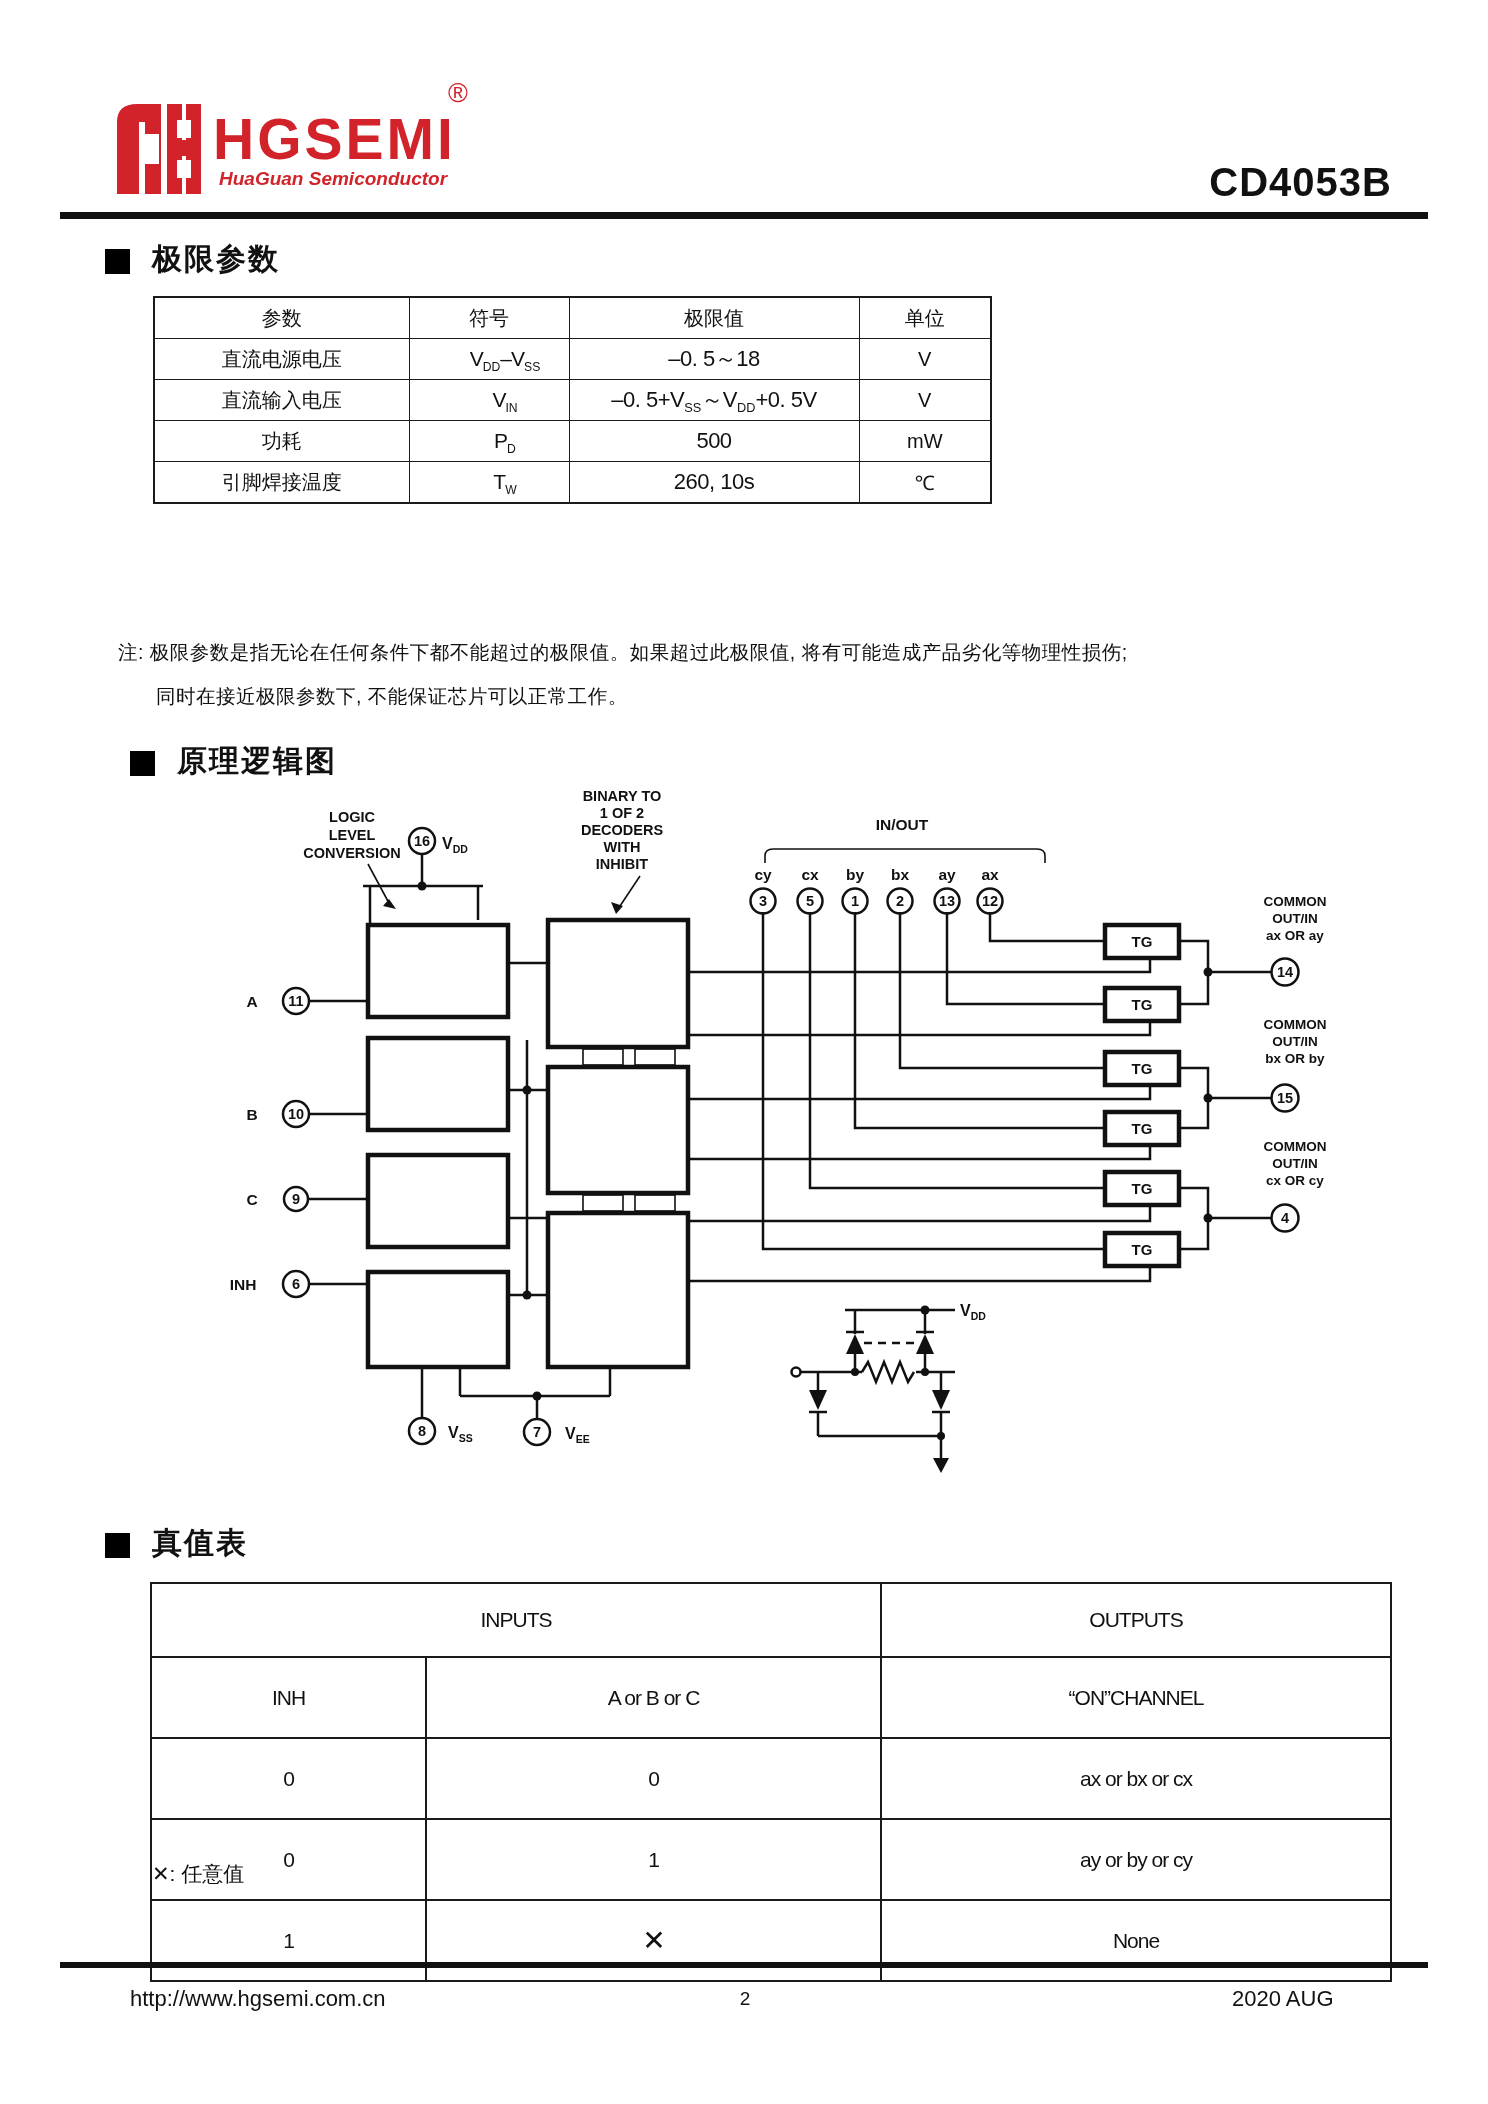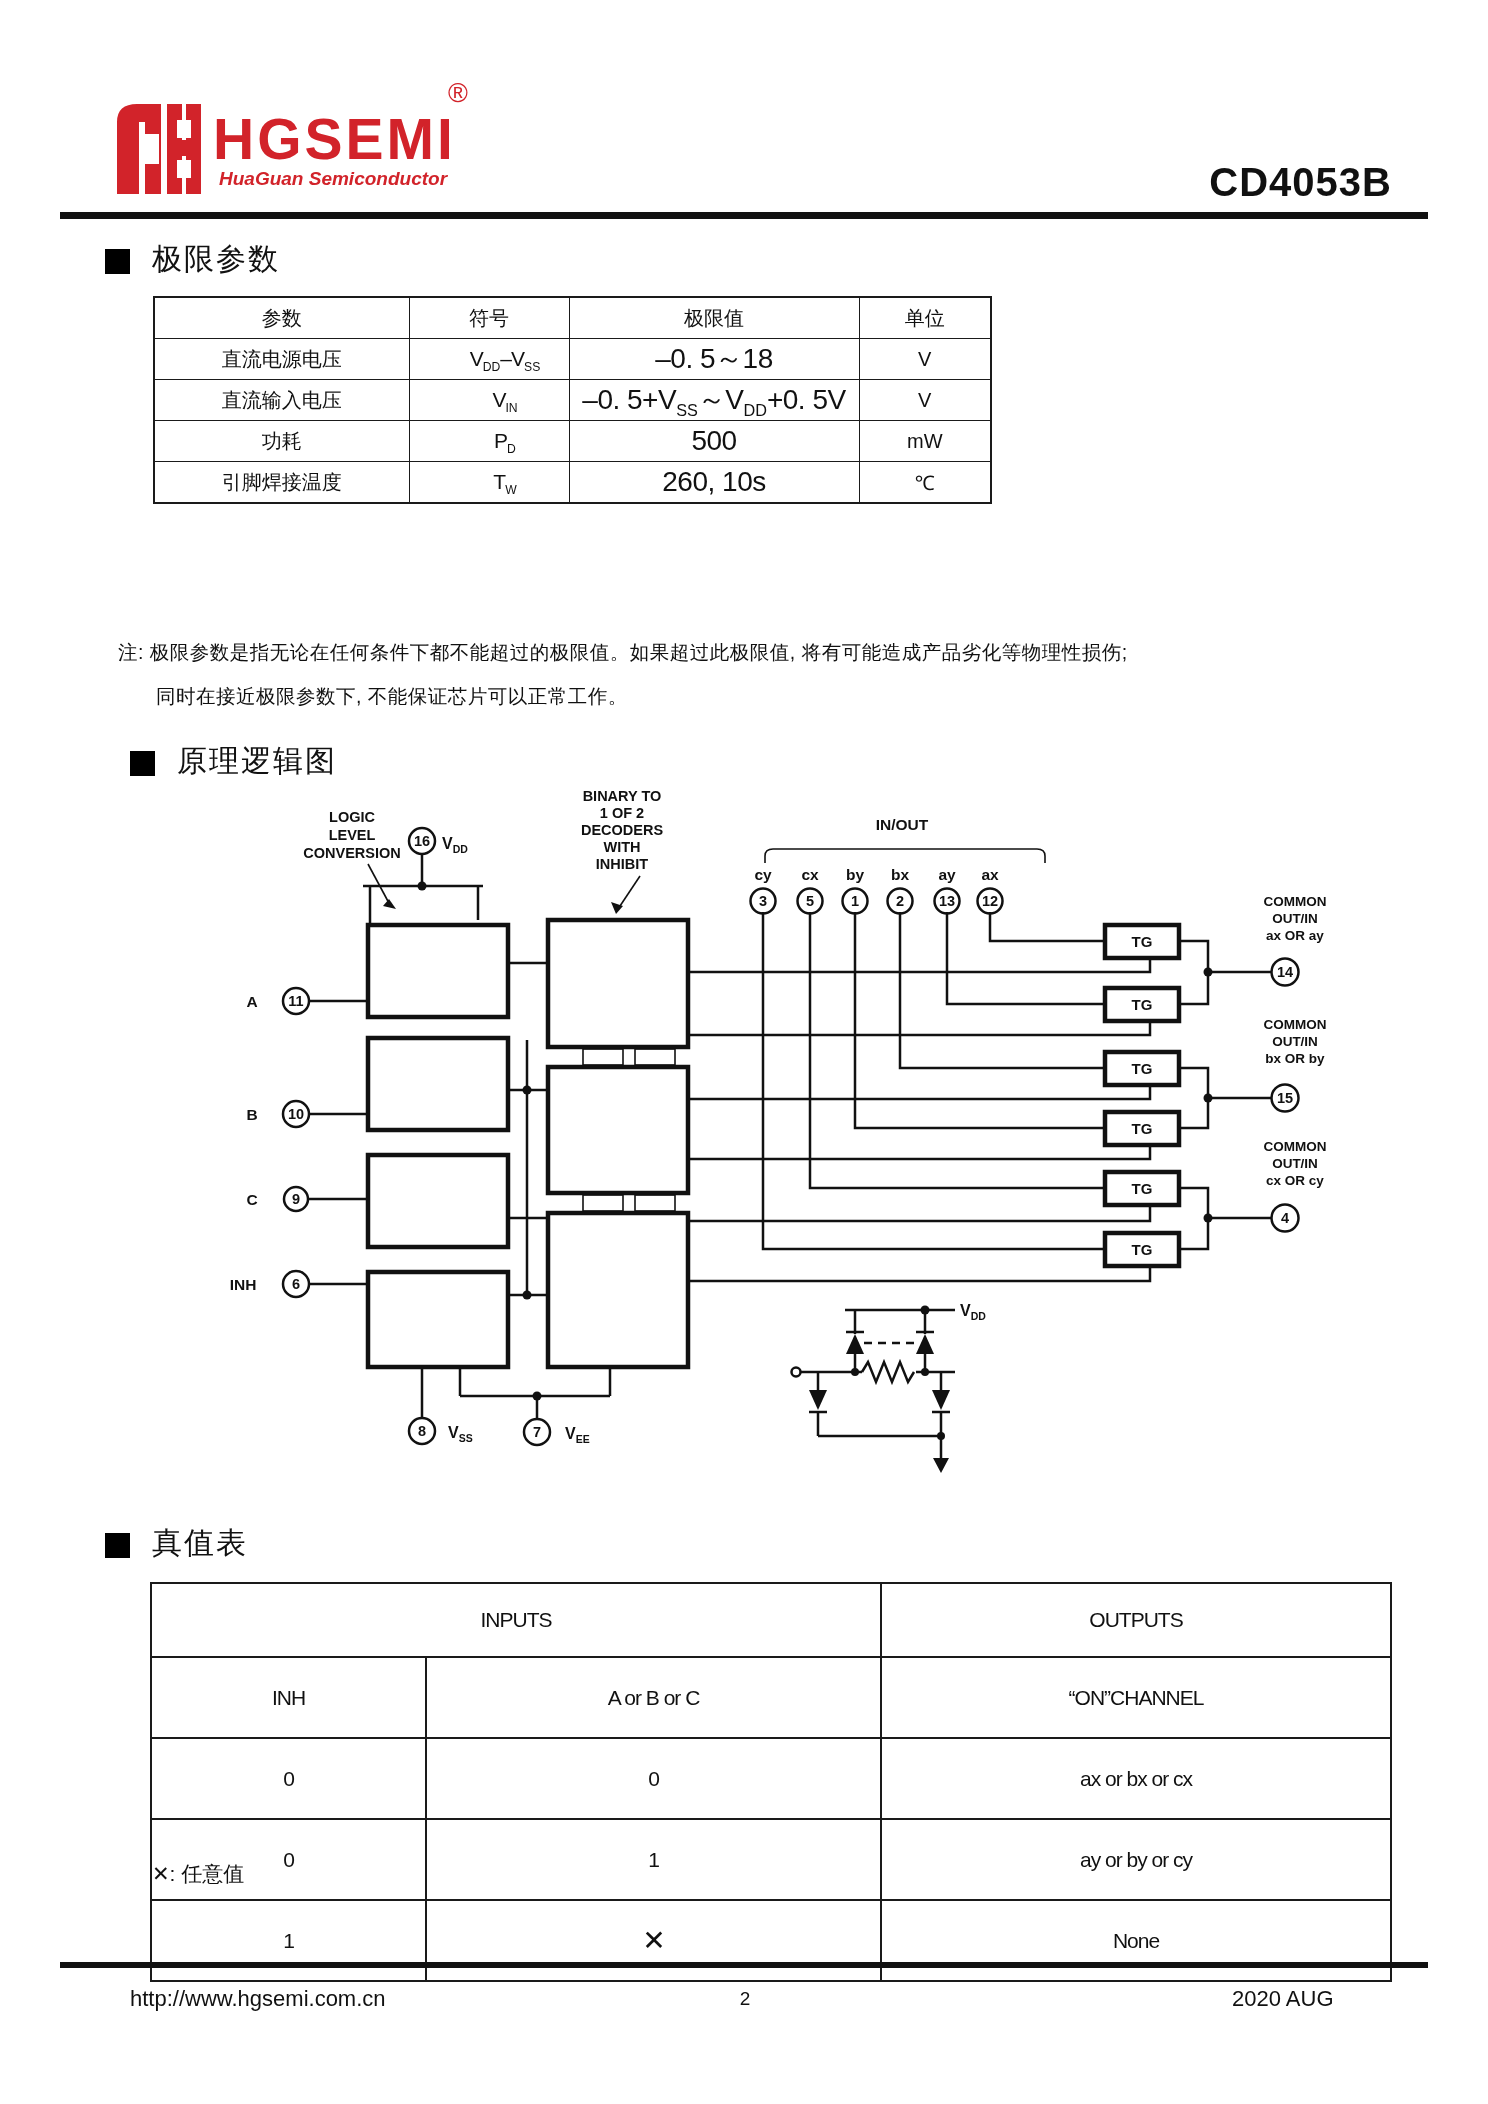"极限参数" .sec-title { font-weight: normal -> bold }
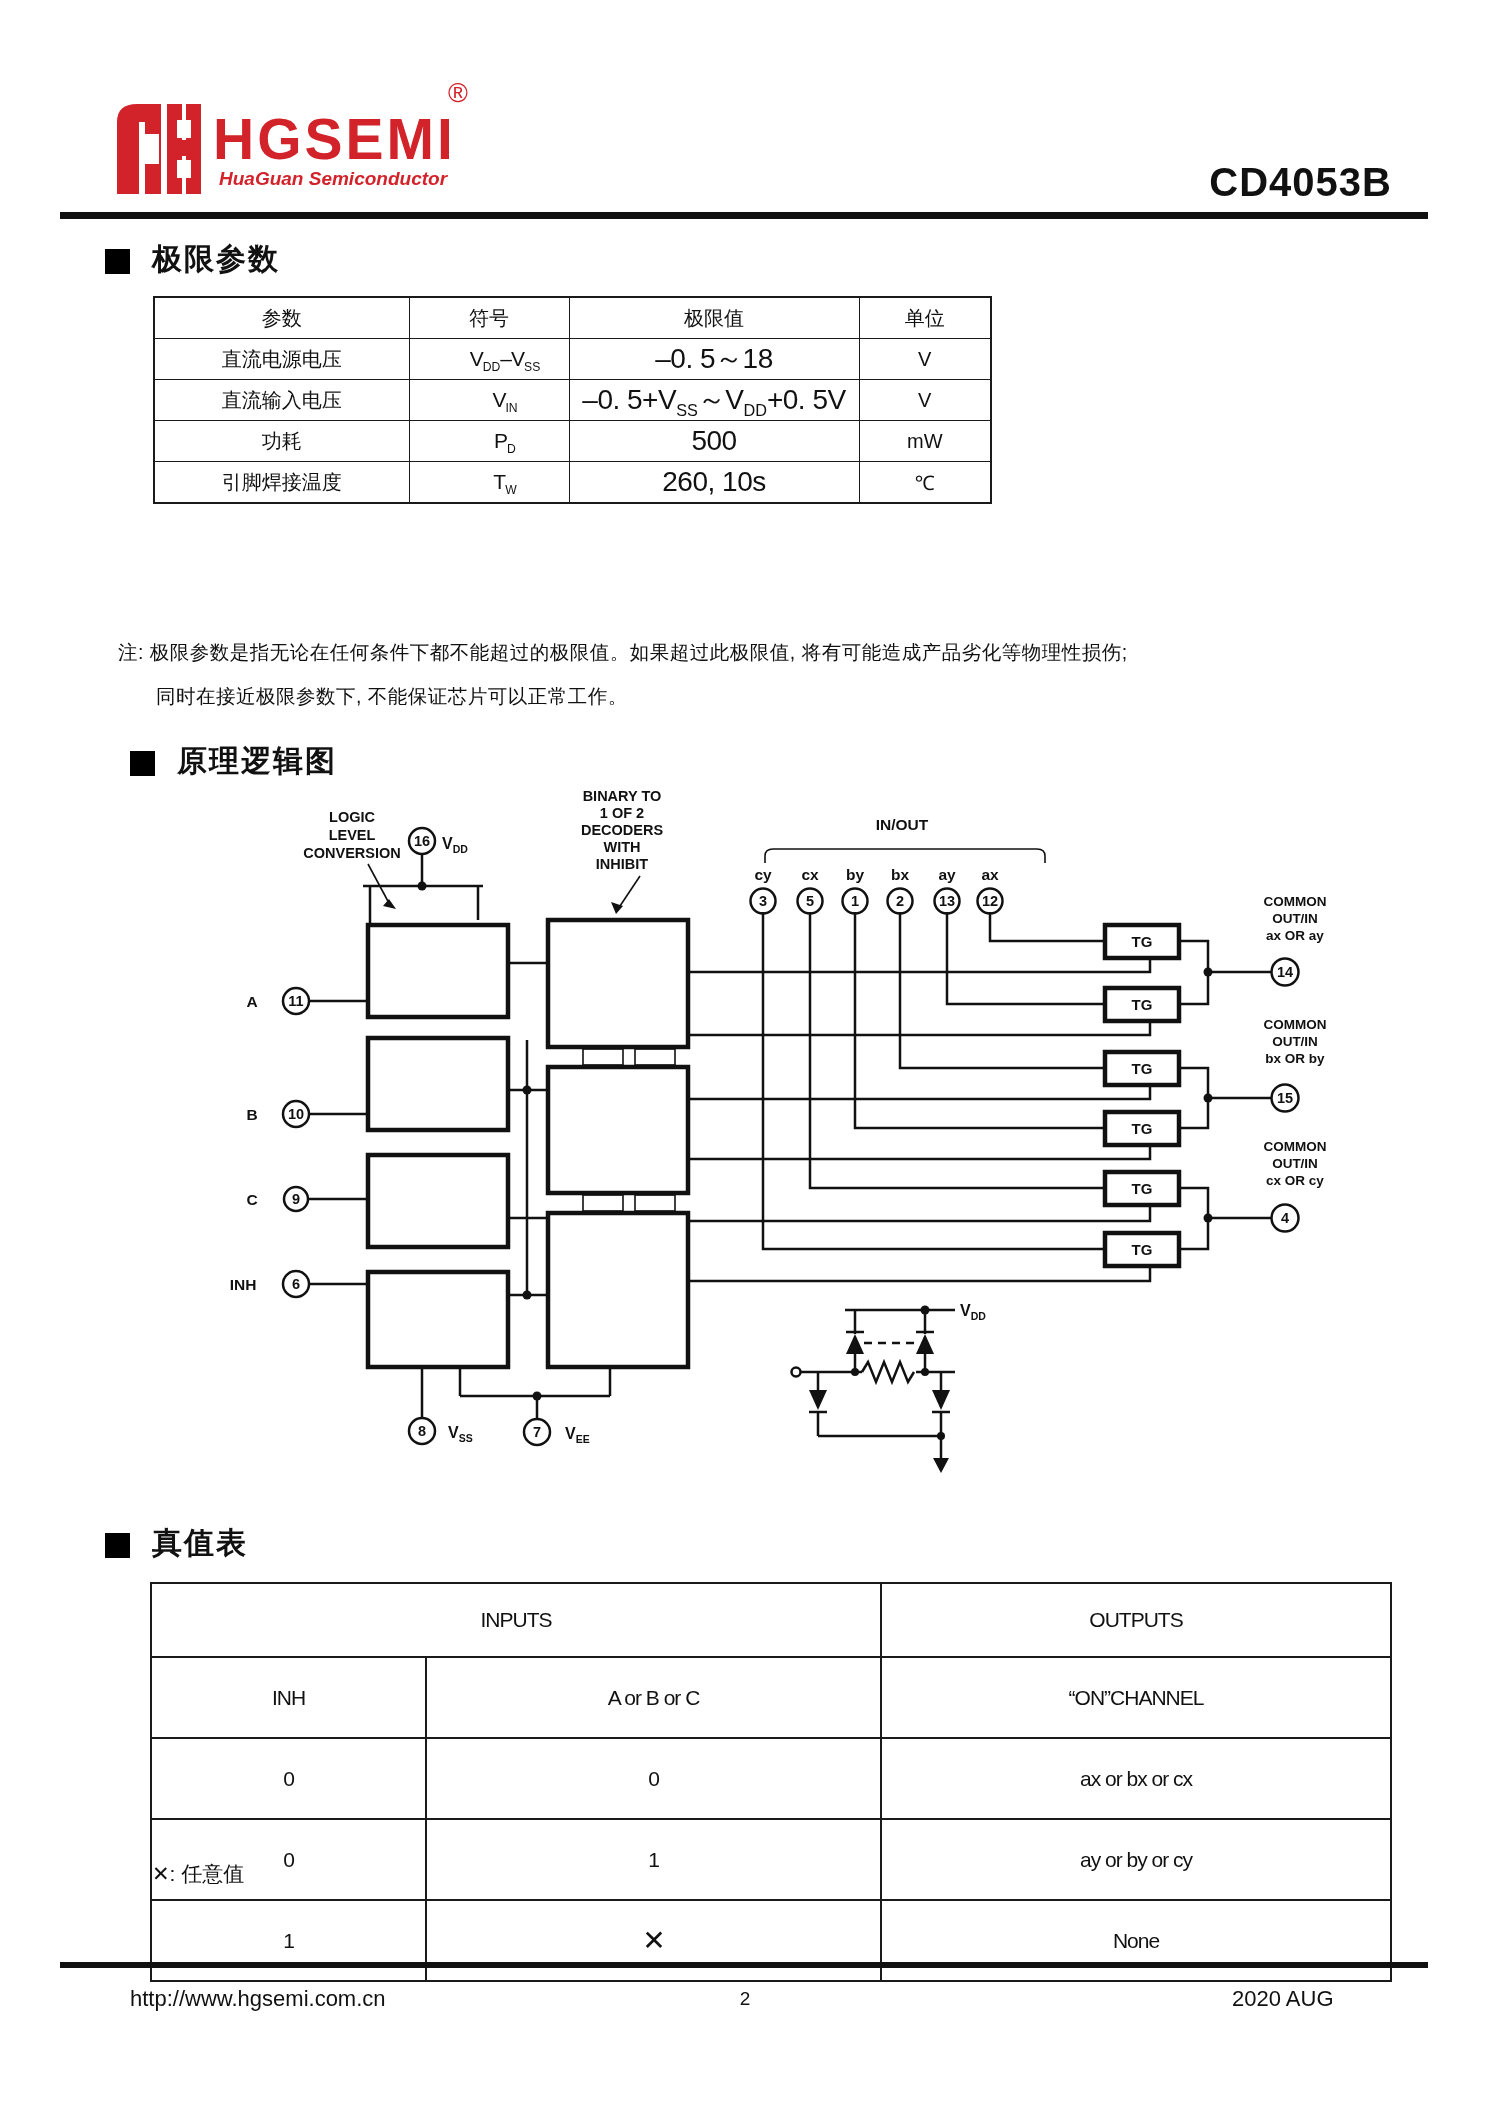"–0. 5～18" .limits .val { font-size: 28px -> 22px }
